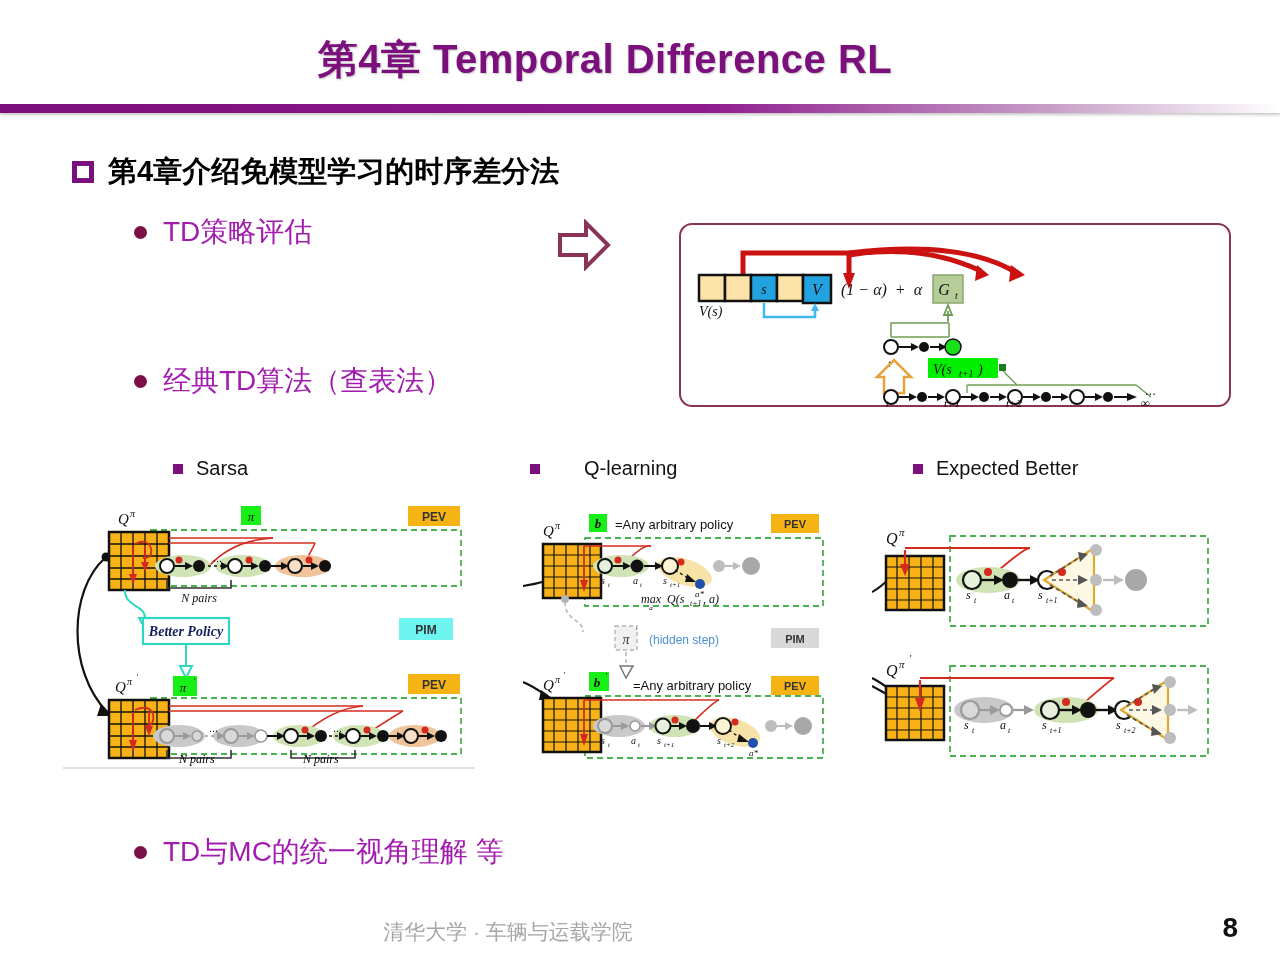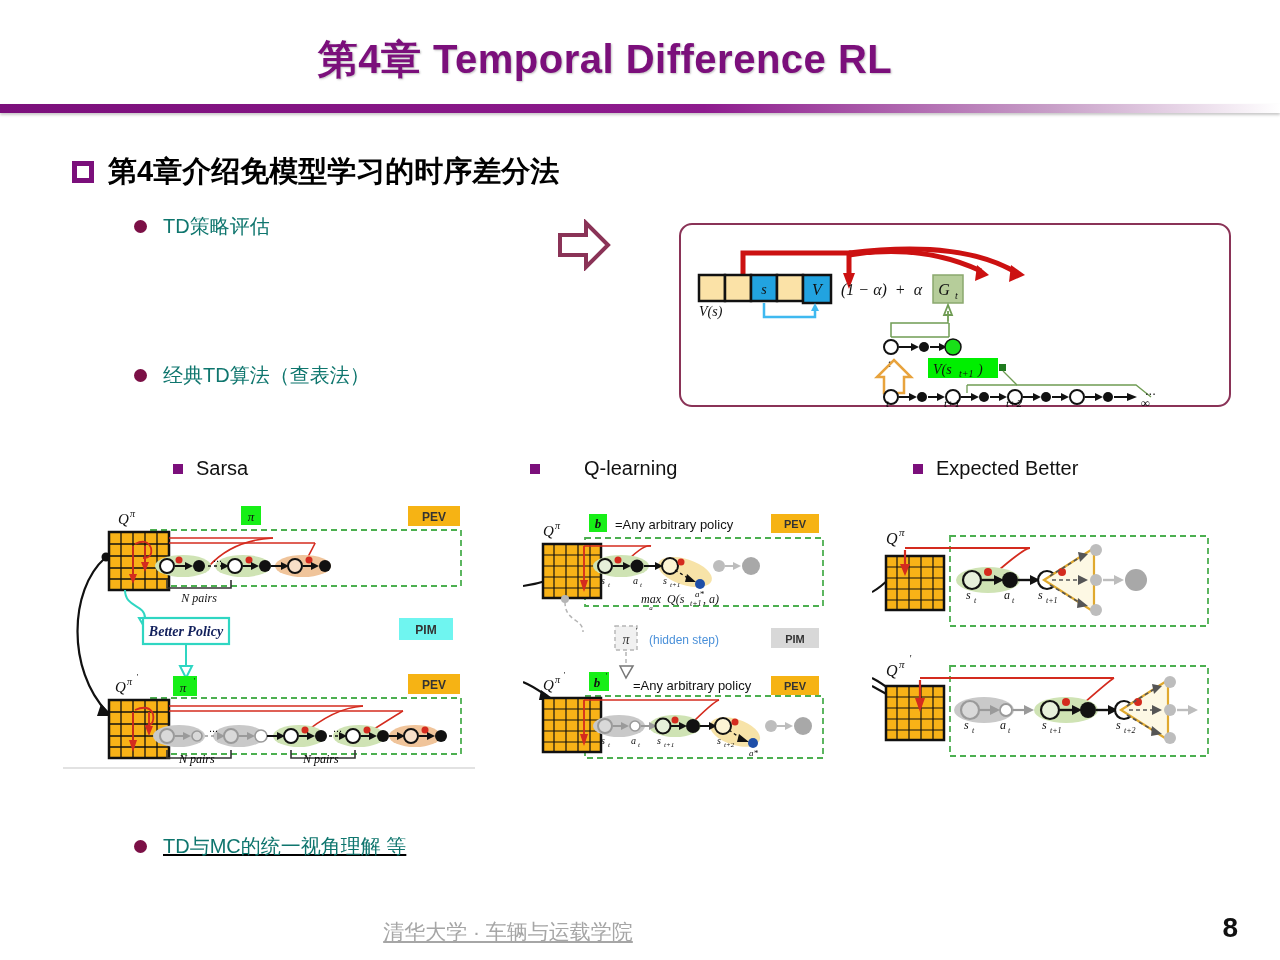"TD策略评估" .l2-text { color: #0f766e -> #a21caf; font-size: 20px -> 28px }
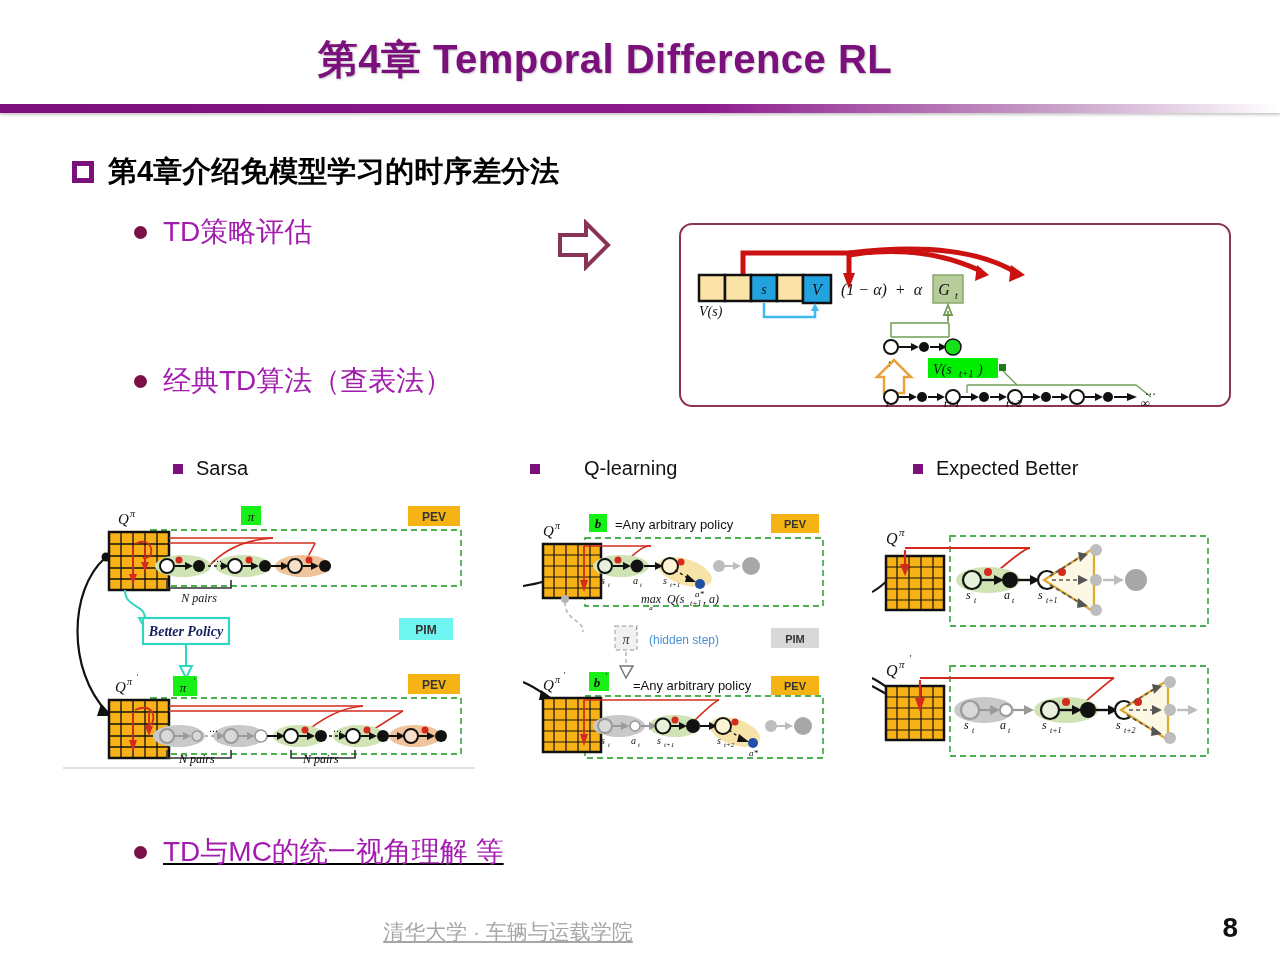"TD与MC的统一视角理解 等" #l2-c { text-decoration: underline -> none }
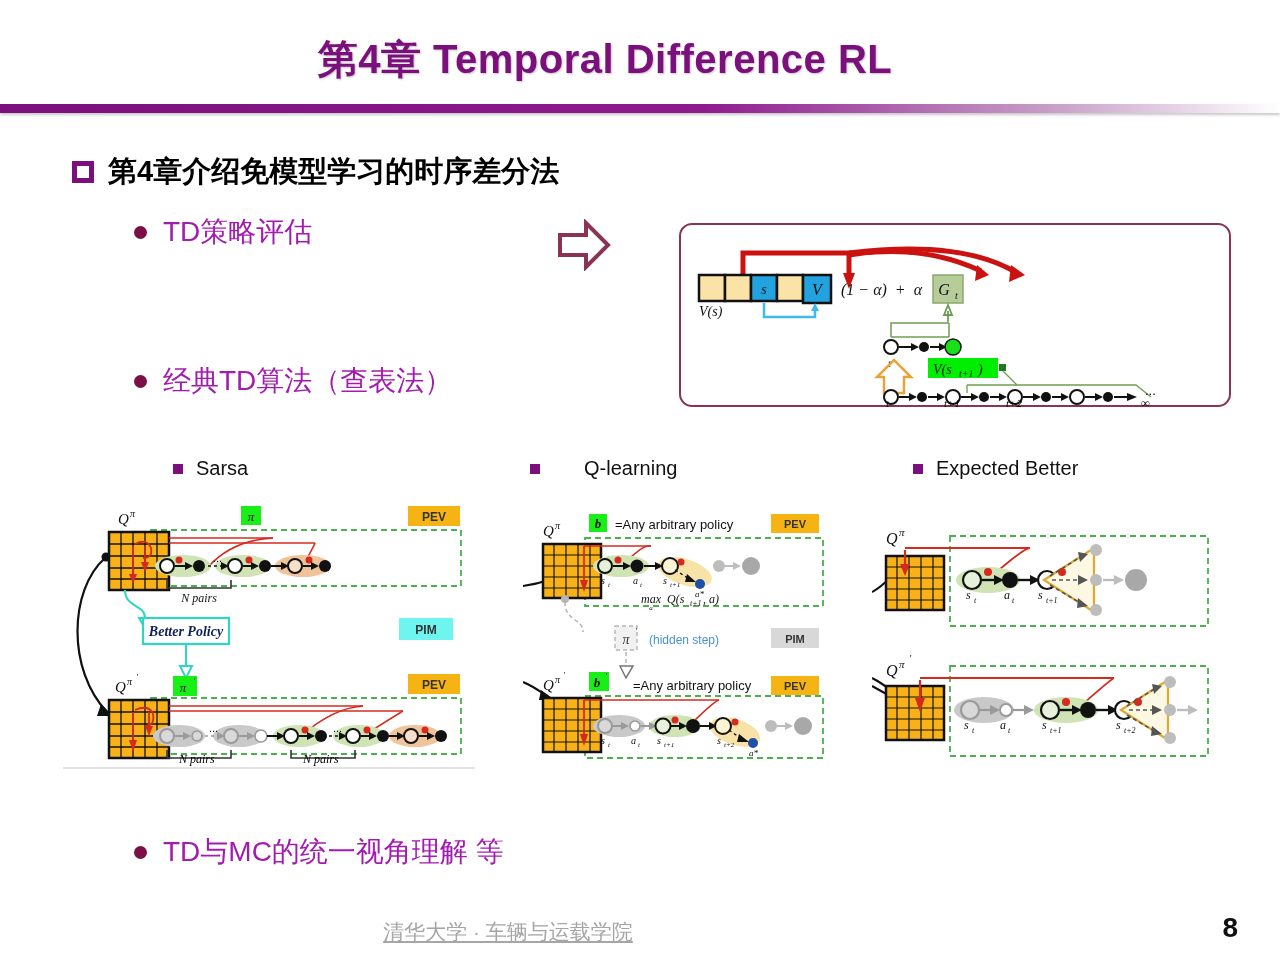"清华大学 · 车辆与运载学院" #footer-text { text-decoration: underline -> none }
